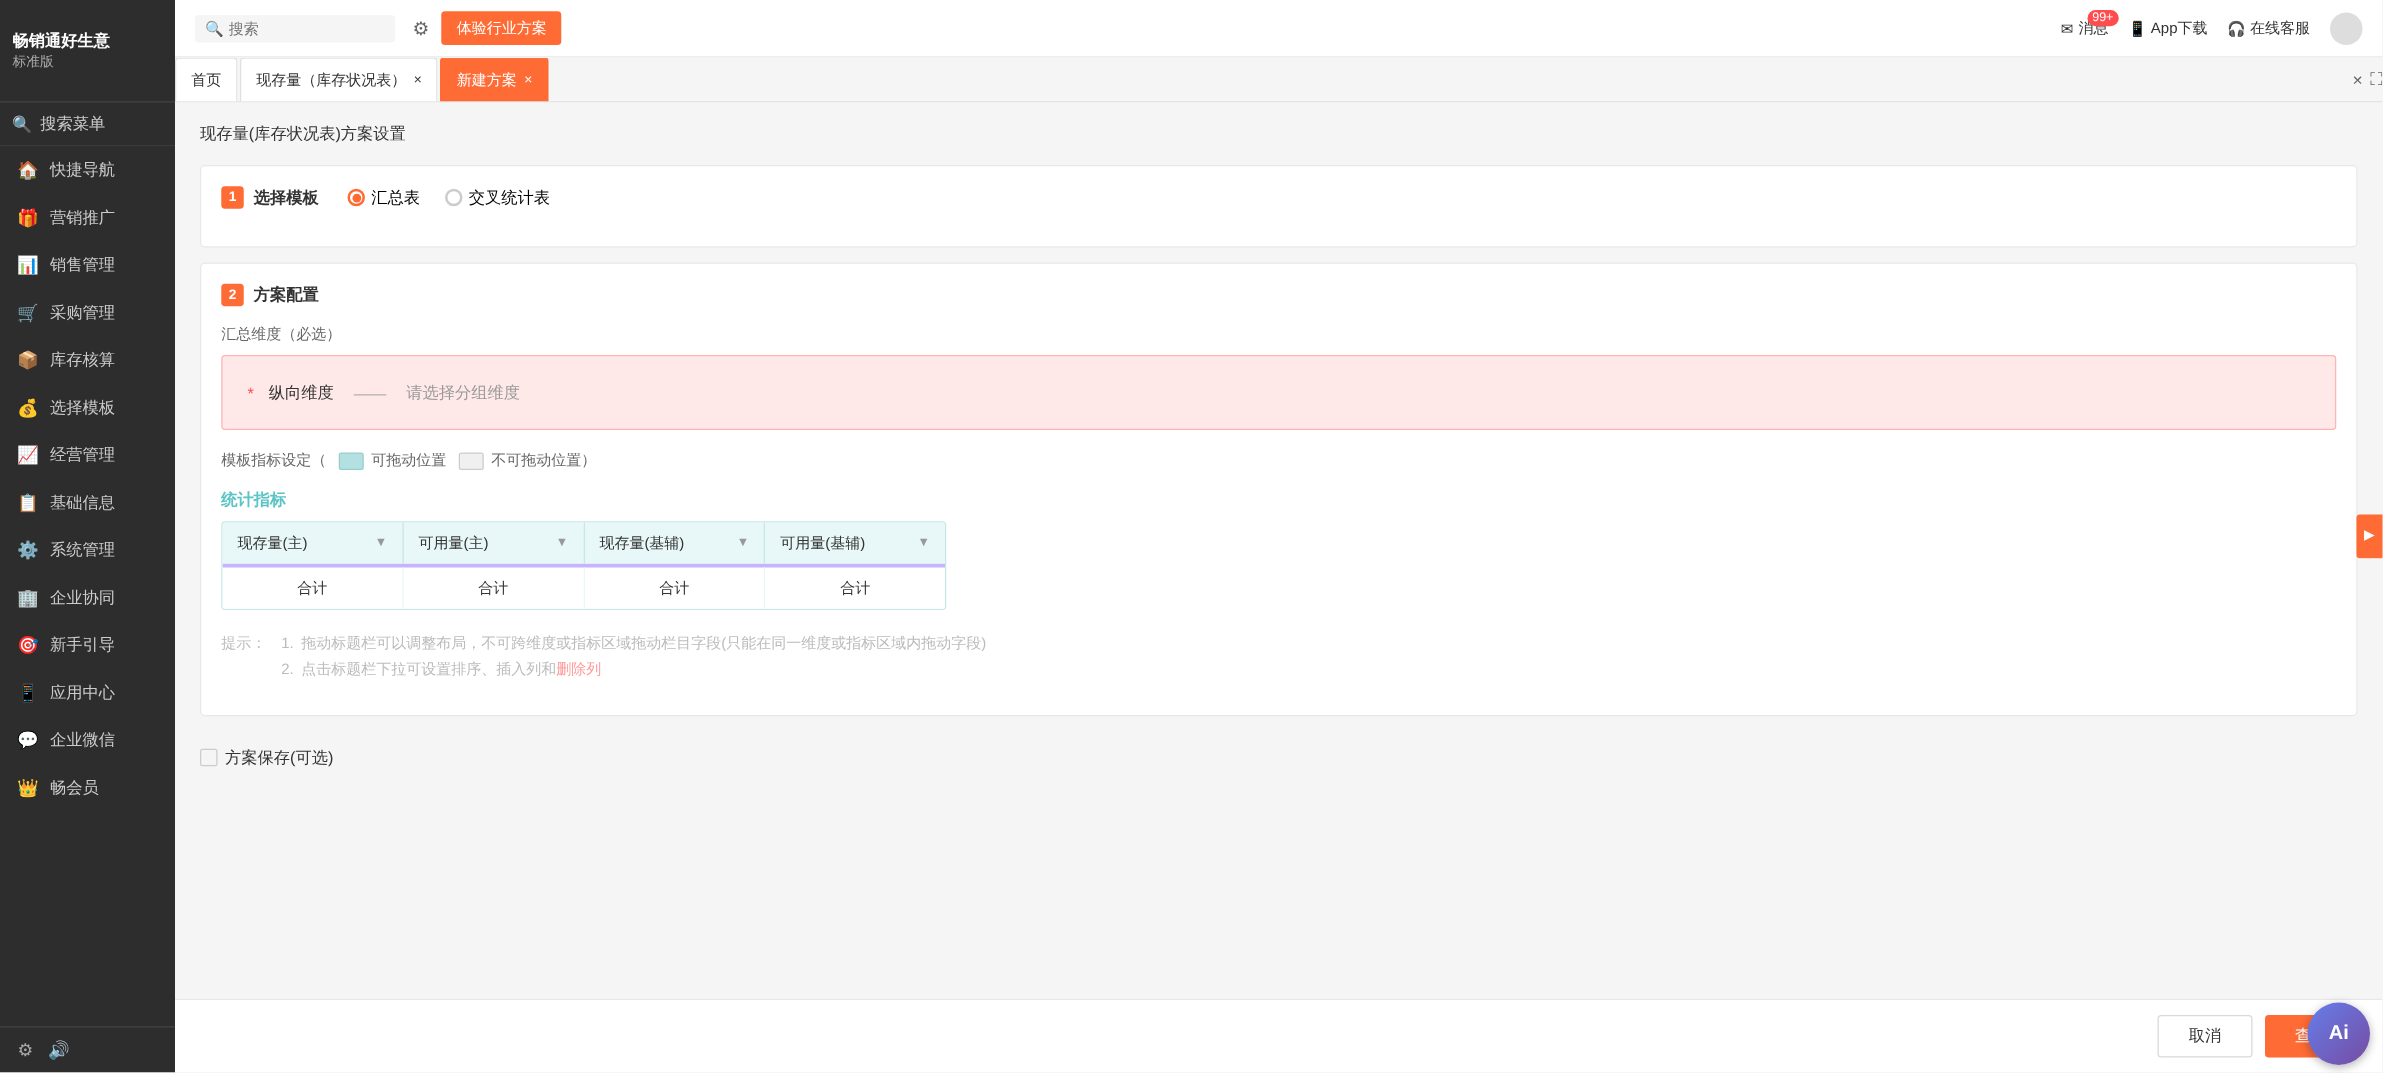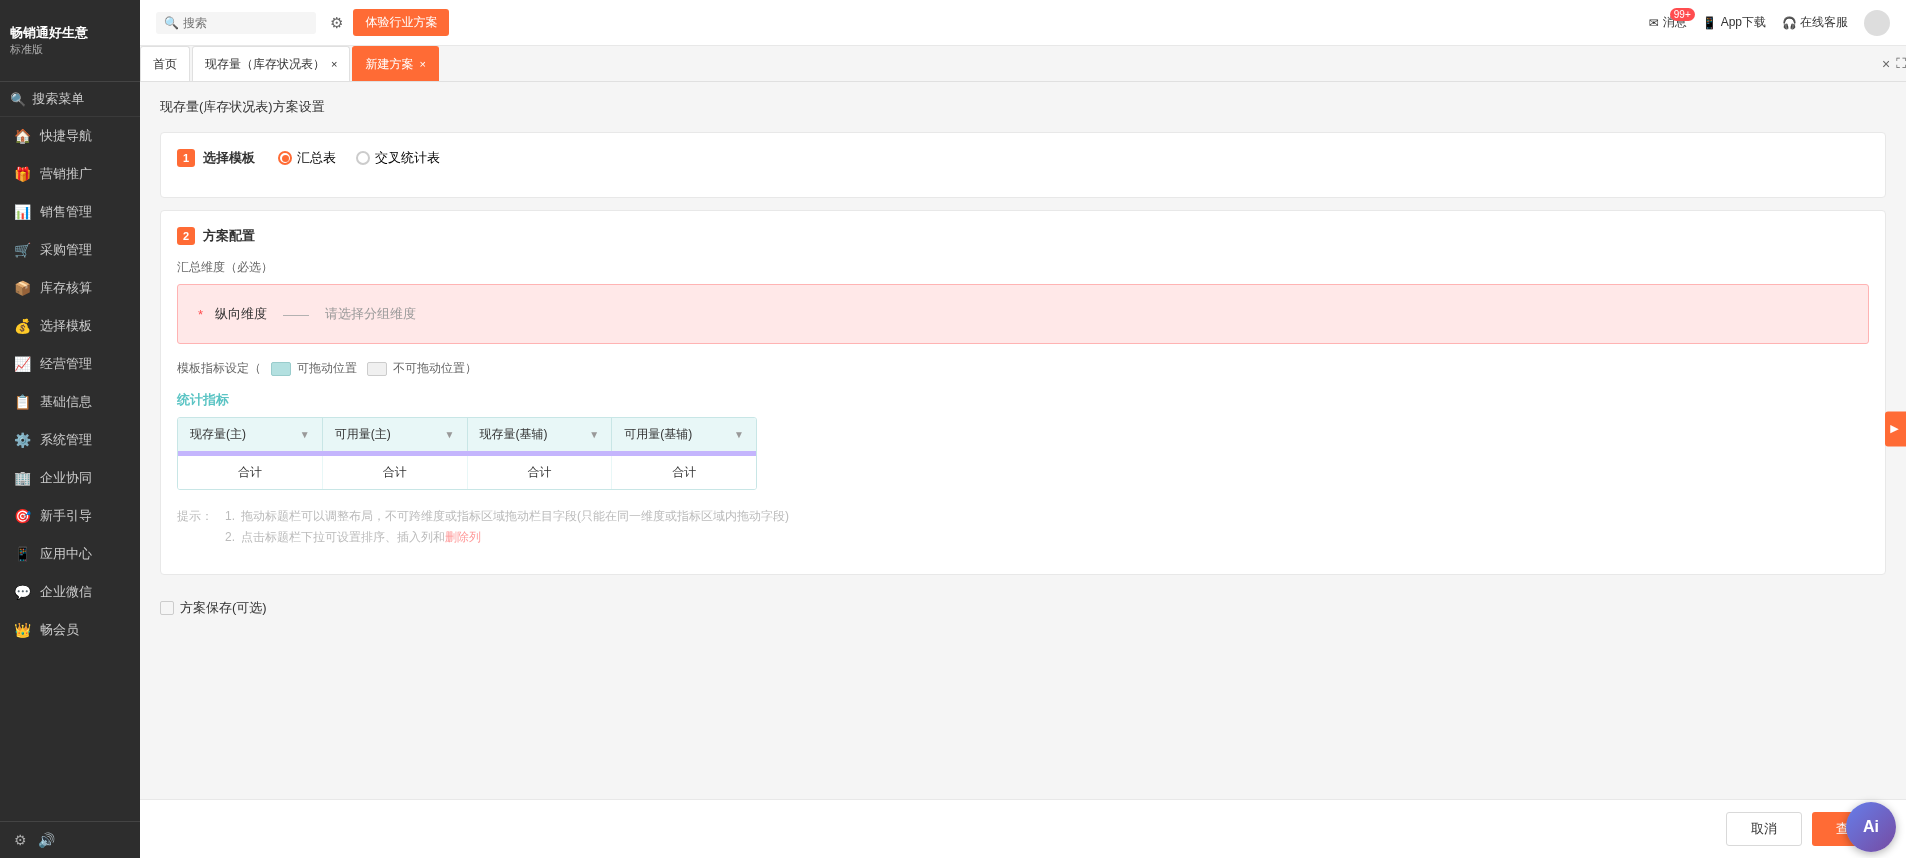"合计" .stats-body-row { border-top: 5px solid #c4b5fd -> 3px solid #c4b5fd }
